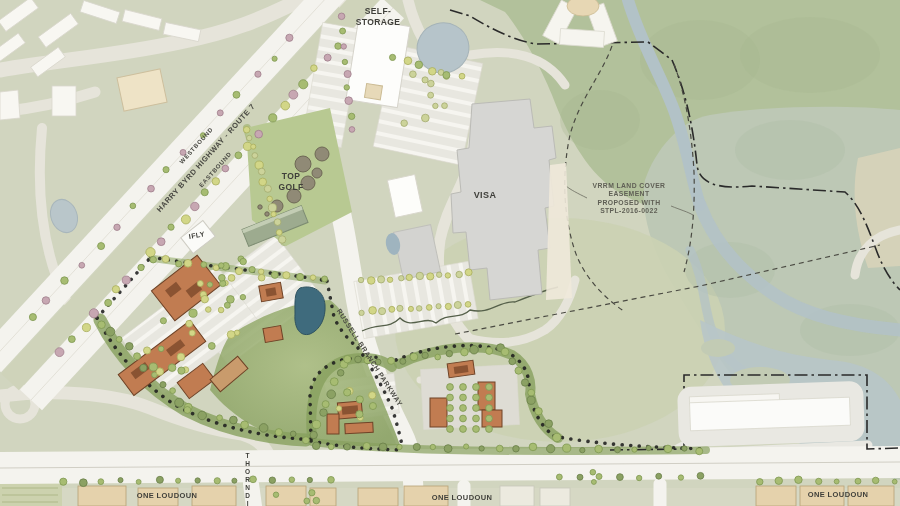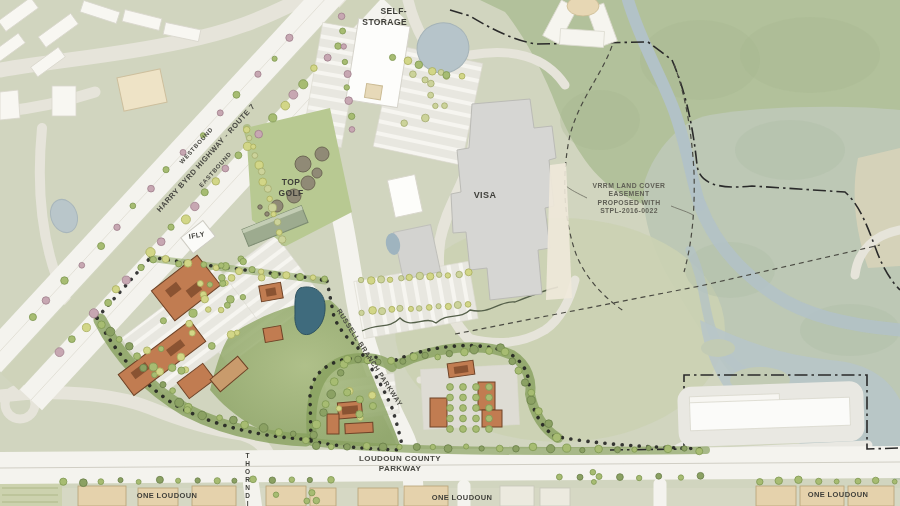"SELF-STORAGE" div.lbl { text-align: right -> none }
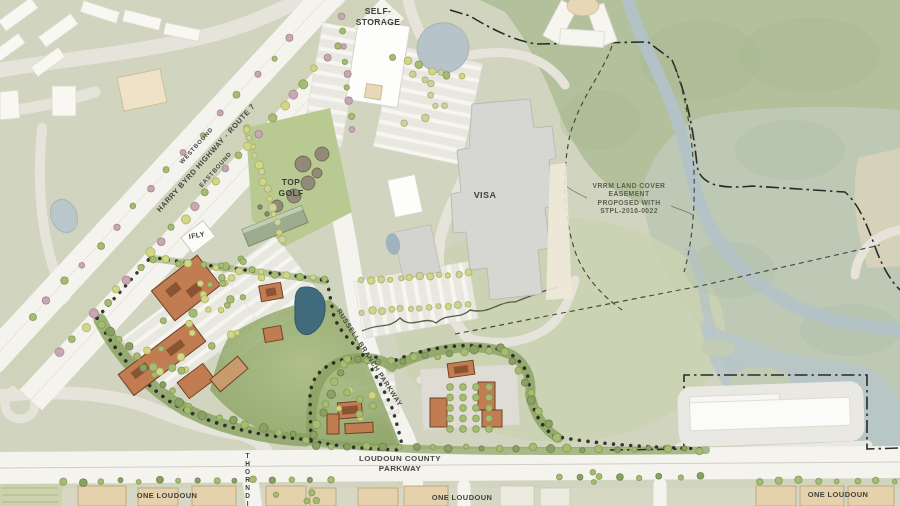"TOP GOLF" div.lbl { top: 188px -> 182px }
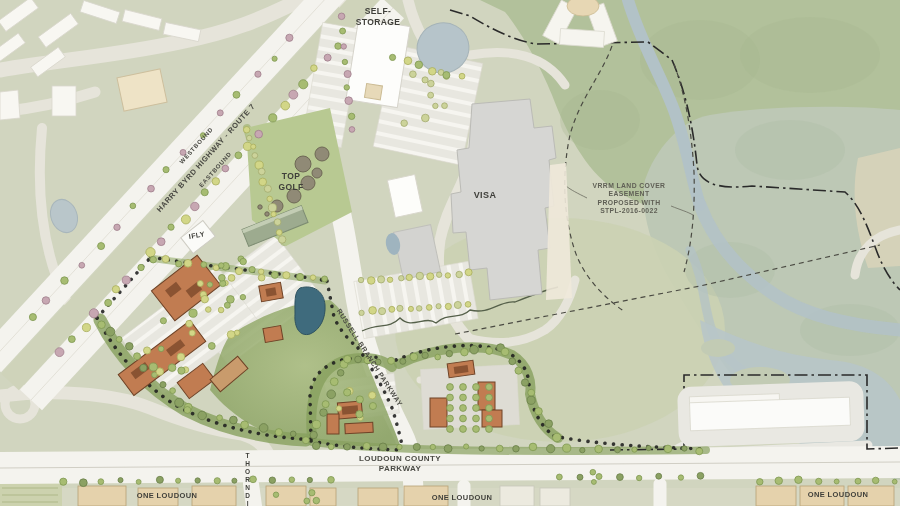"LOUDOUN COUNTY PARKWAY" div.lbl { html: <div>LOUDOUN COUNTY PARKWAY</div> -> none }
